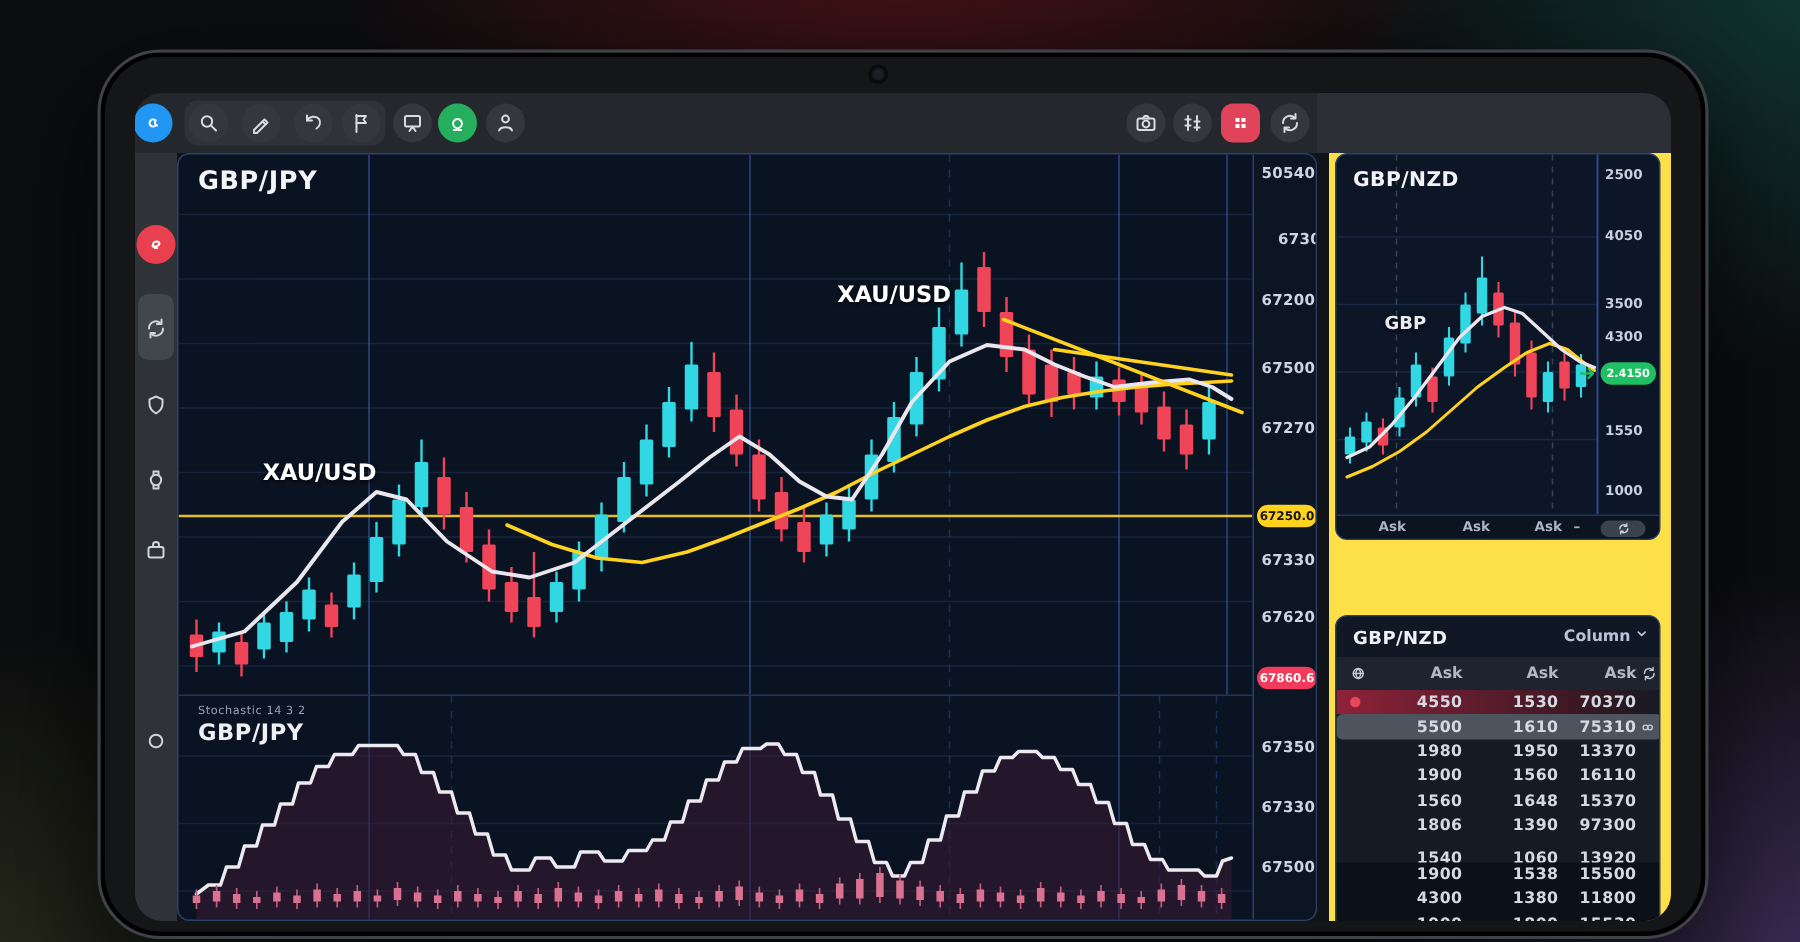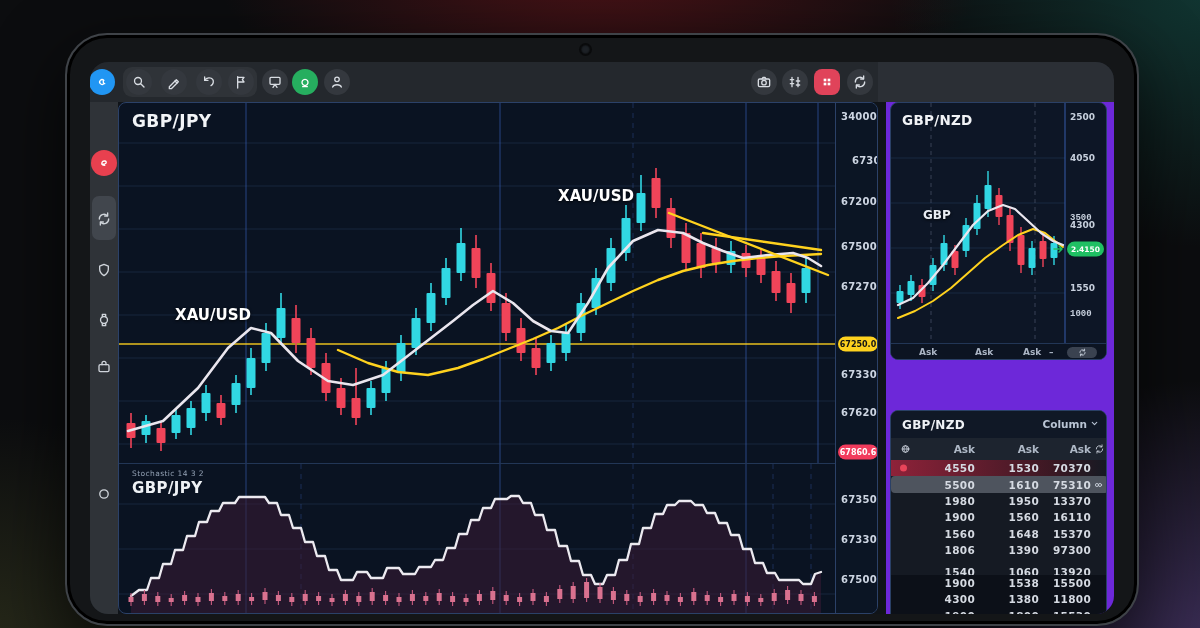"34000" div.lbl { text: 34000 -> 50540 }
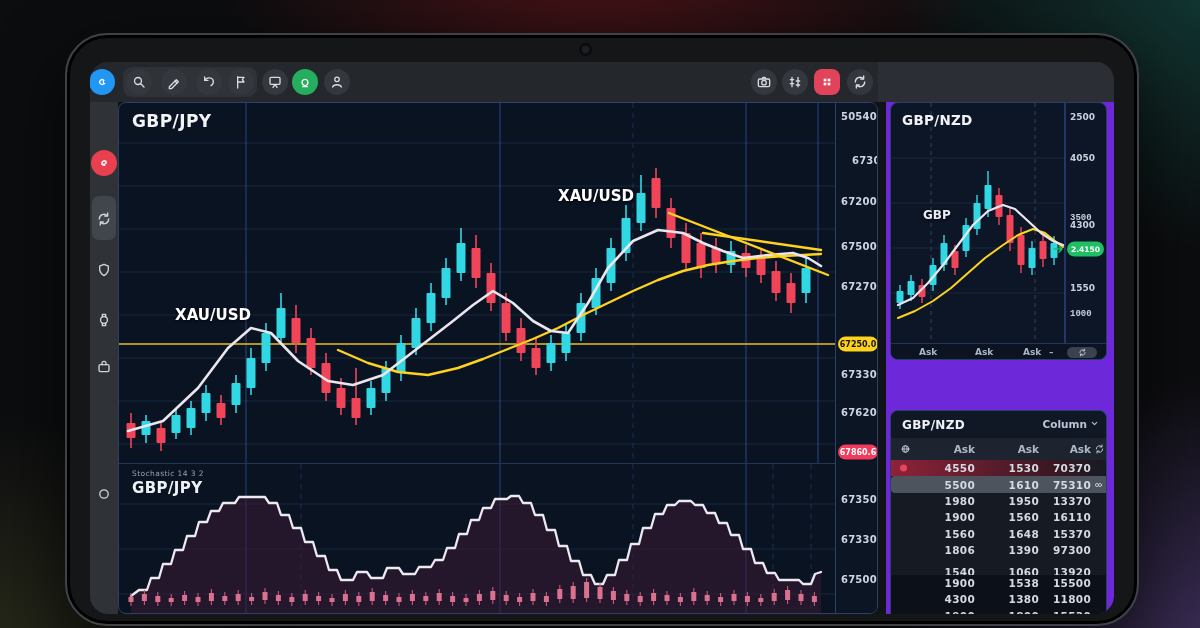"GBP/NZD" .panel { background: #6d28d9 -> #fde047 }
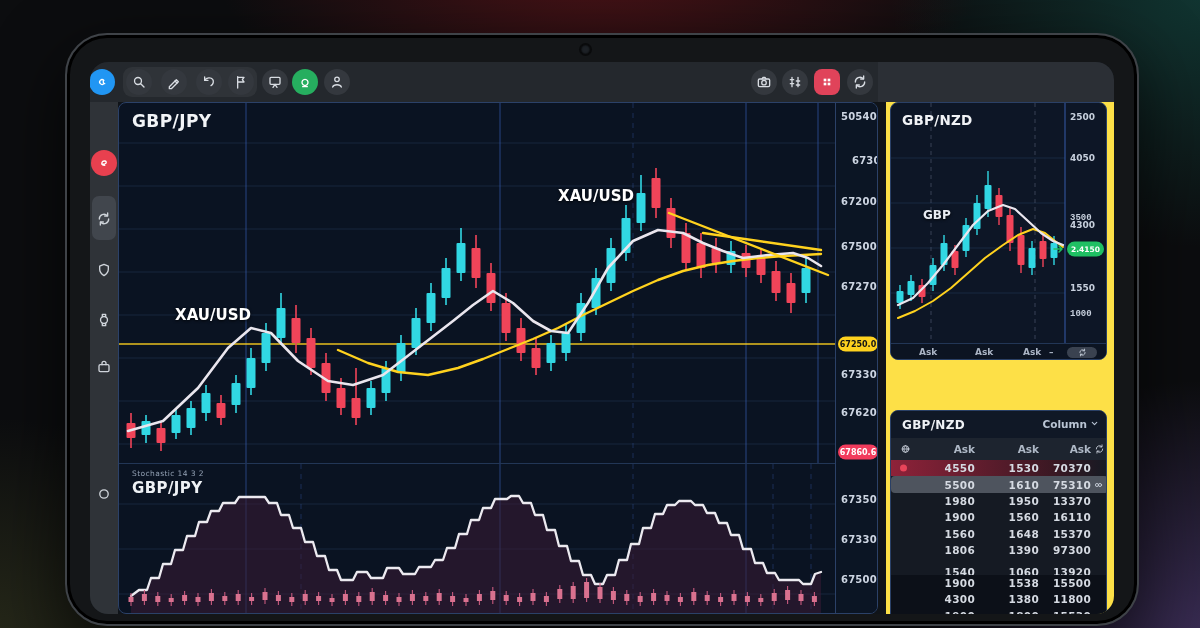"3500" div.mini-lbl { font-family: Liberation Mono, monospace -> none; top: 115px -> 100px }
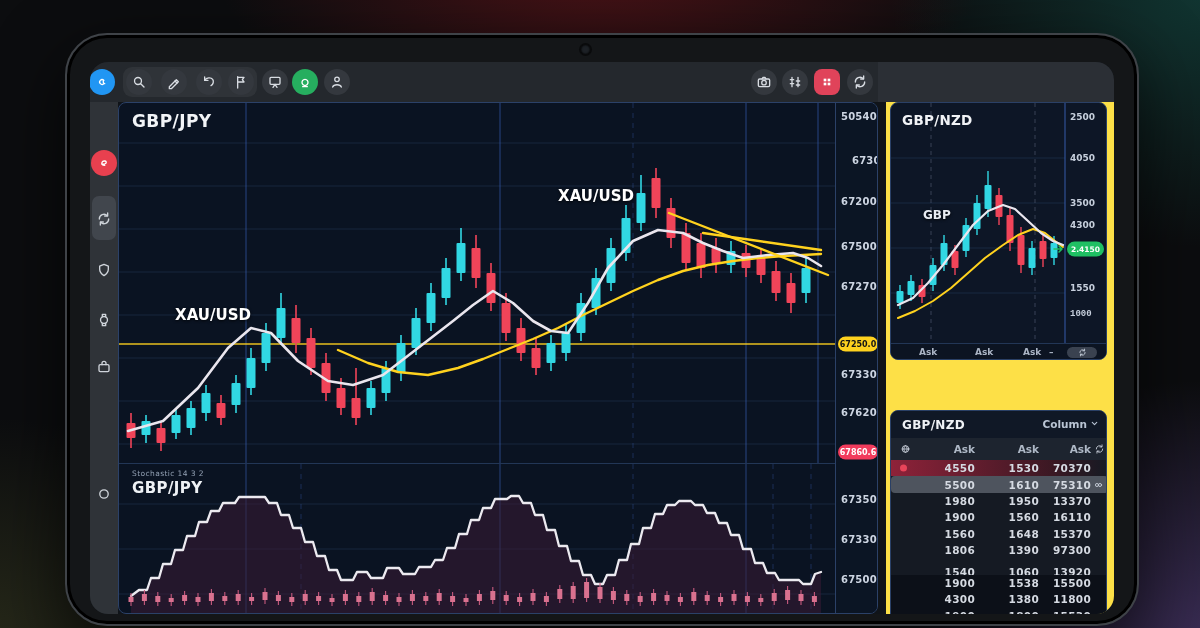"1000" div.mini-lbl { font-family: Liberation Mono, monospace -> none; top: 211px -> 225px }
